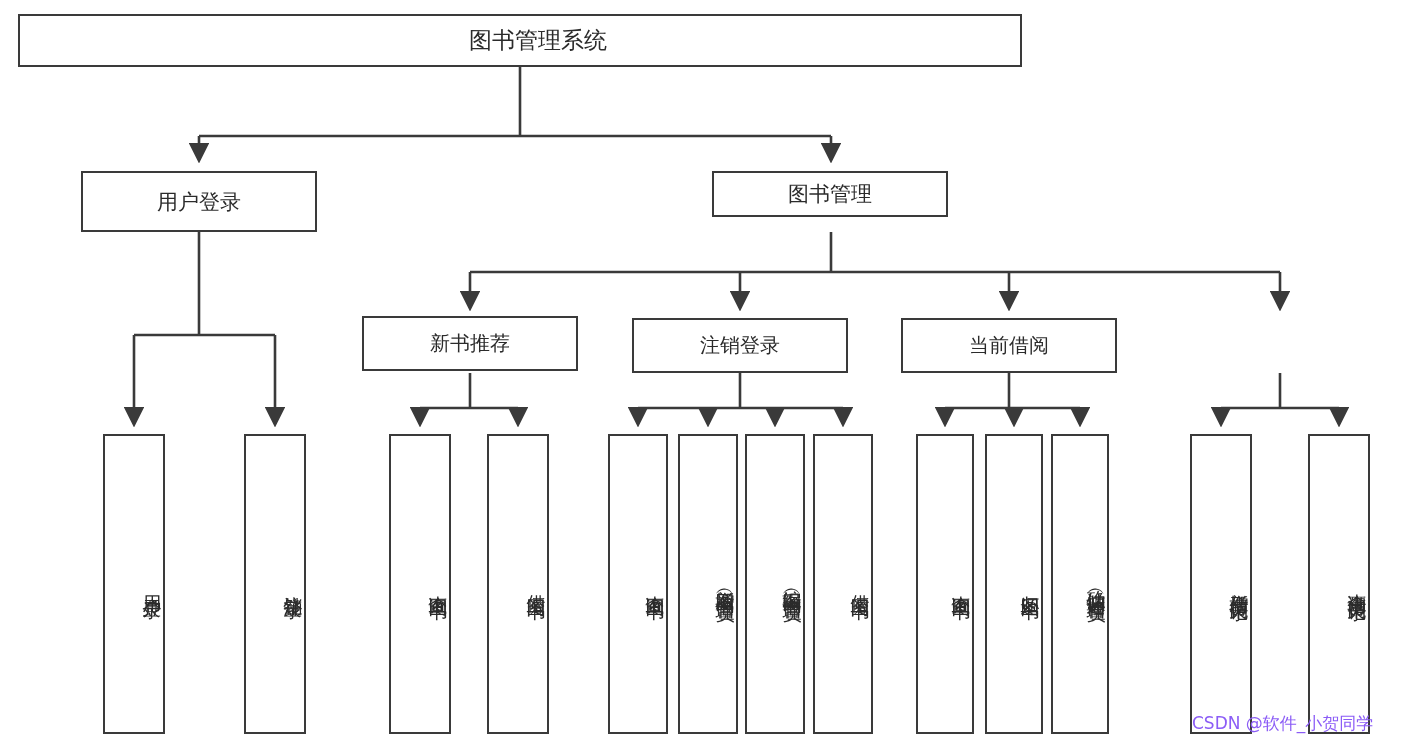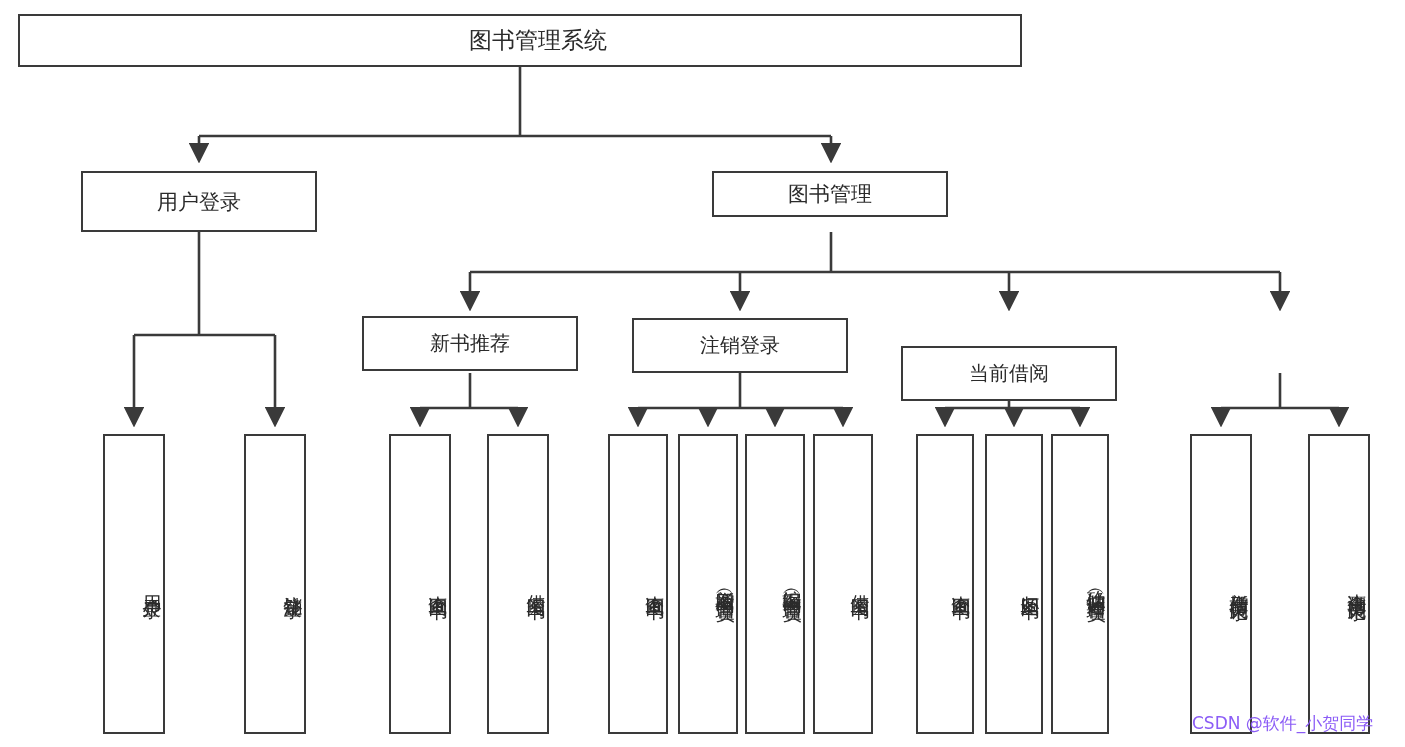"当前借阅" div.node { margin-top: 28px -> none }
